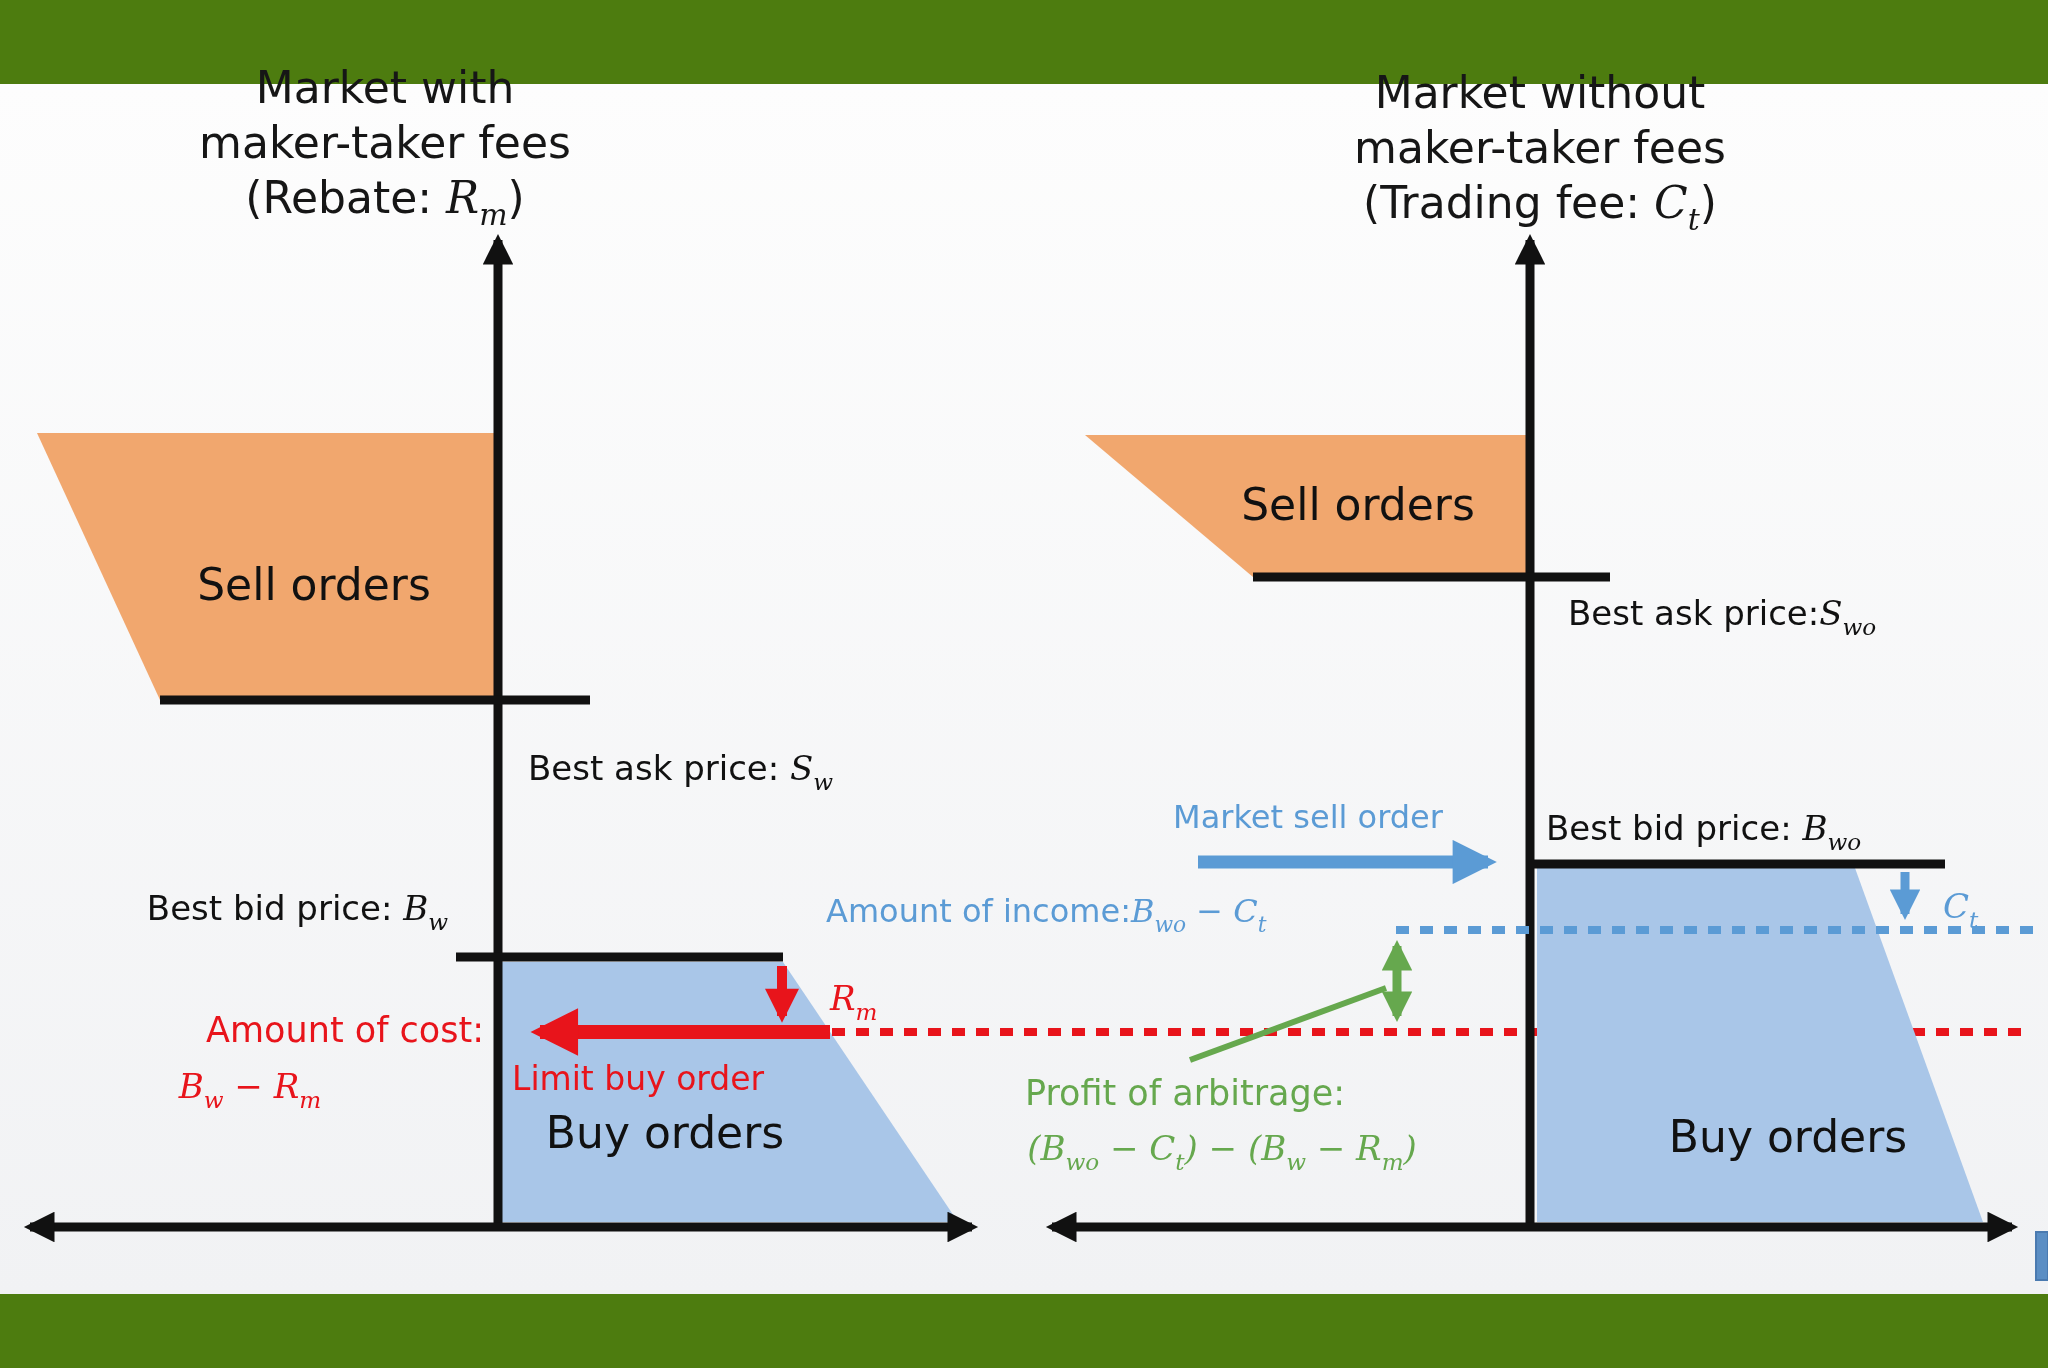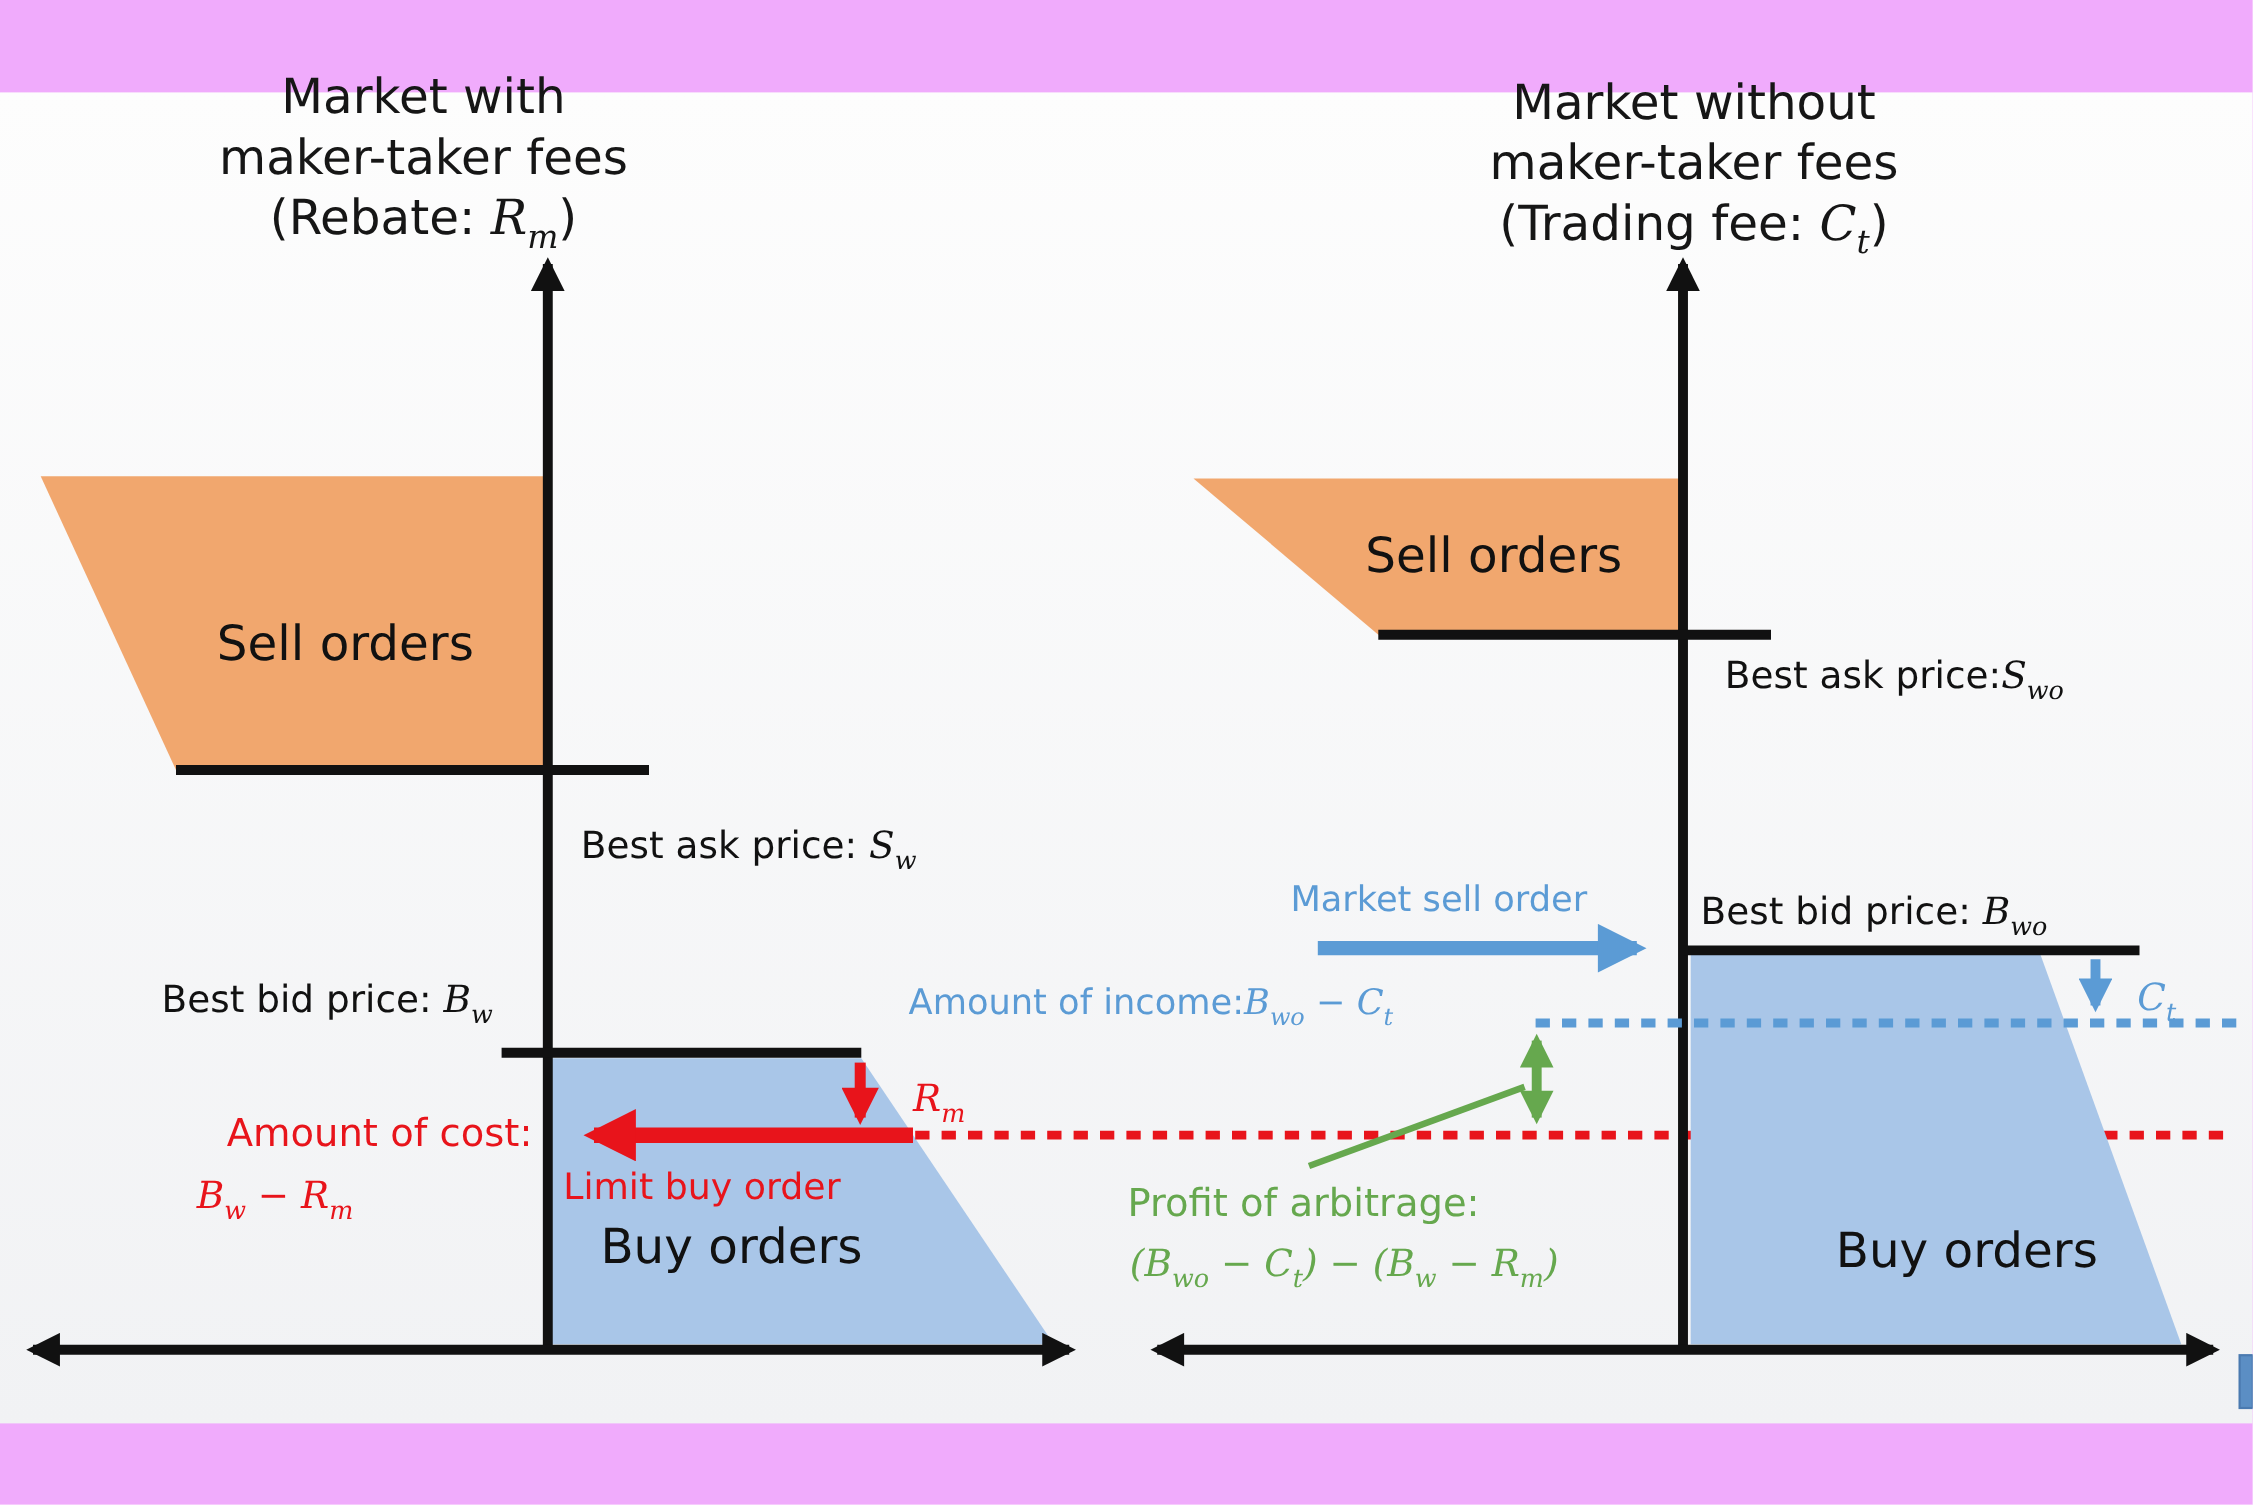"Market with" .stage { background: #f0abfc -> #4d7c0f }
